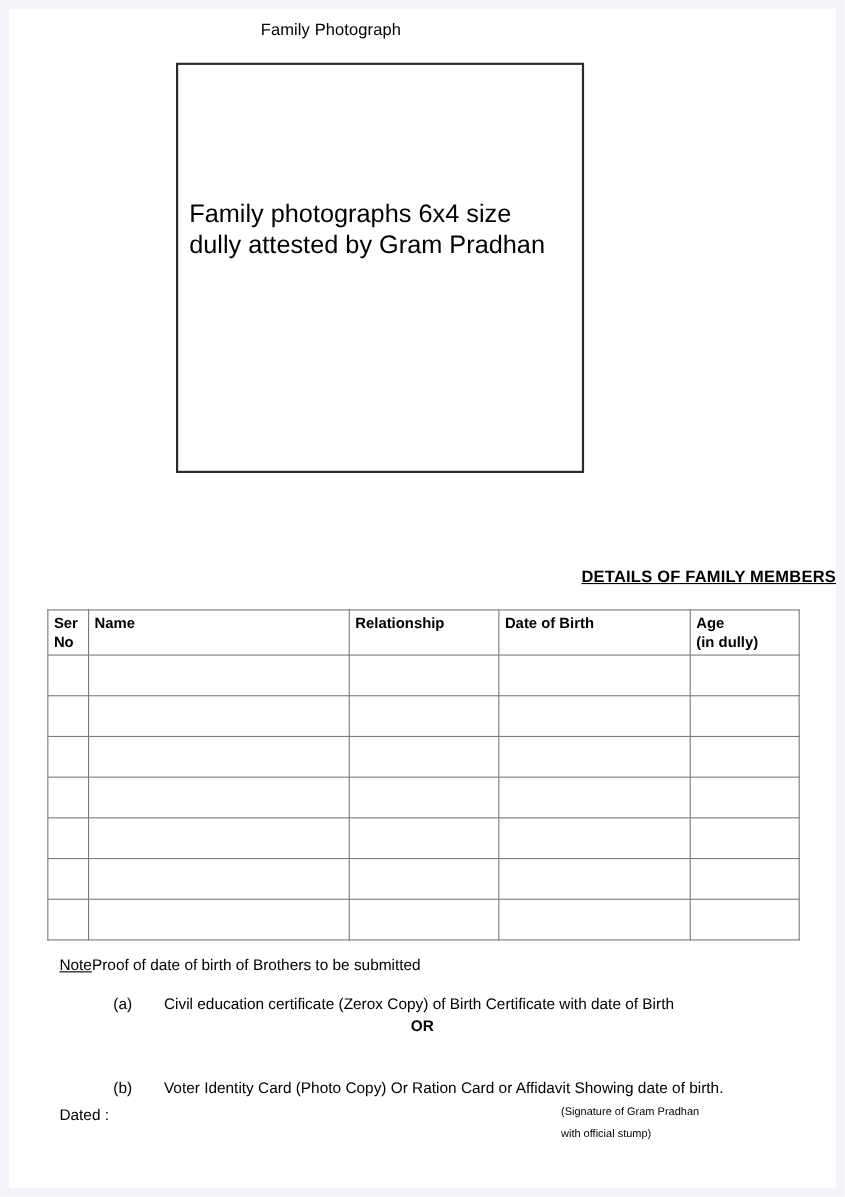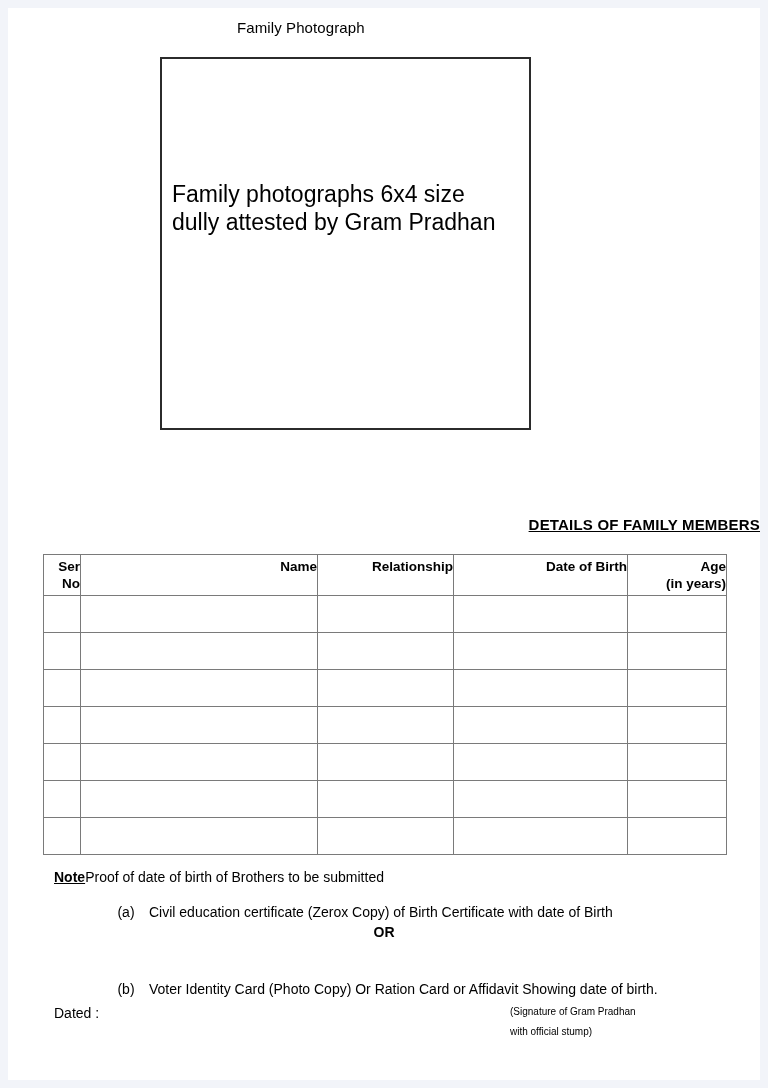"Ser" .members-table th { text-align: right -> left }
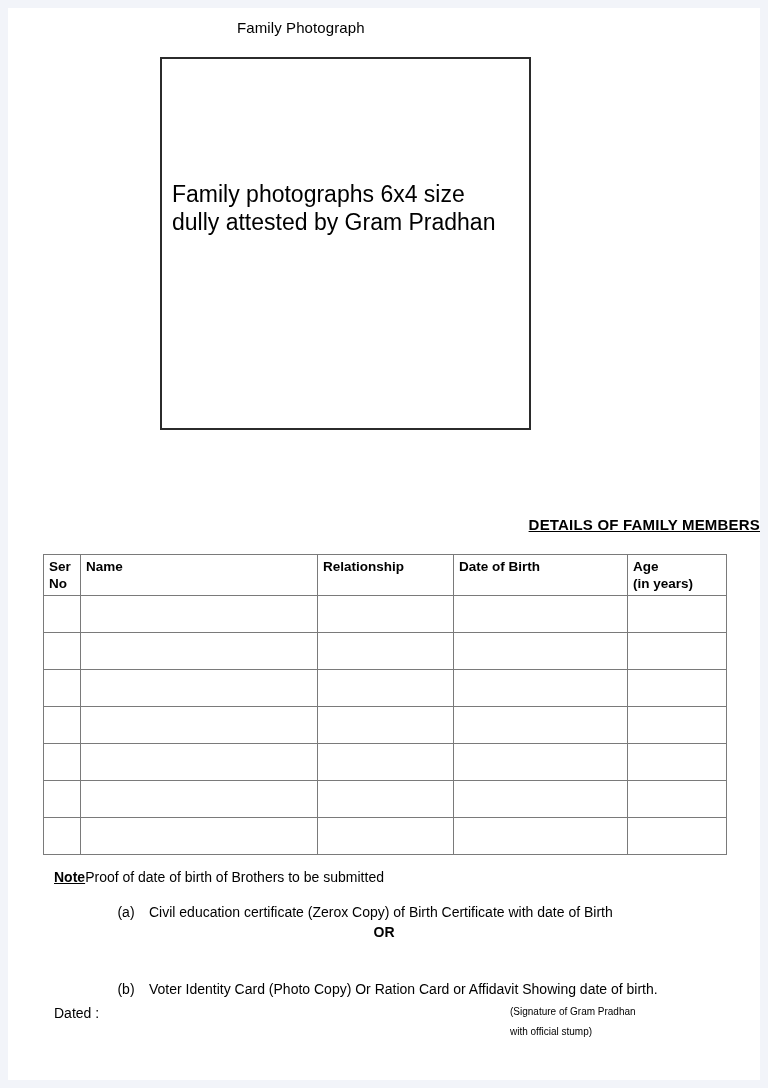"Age" th.th-two-line { text: years -> dully }
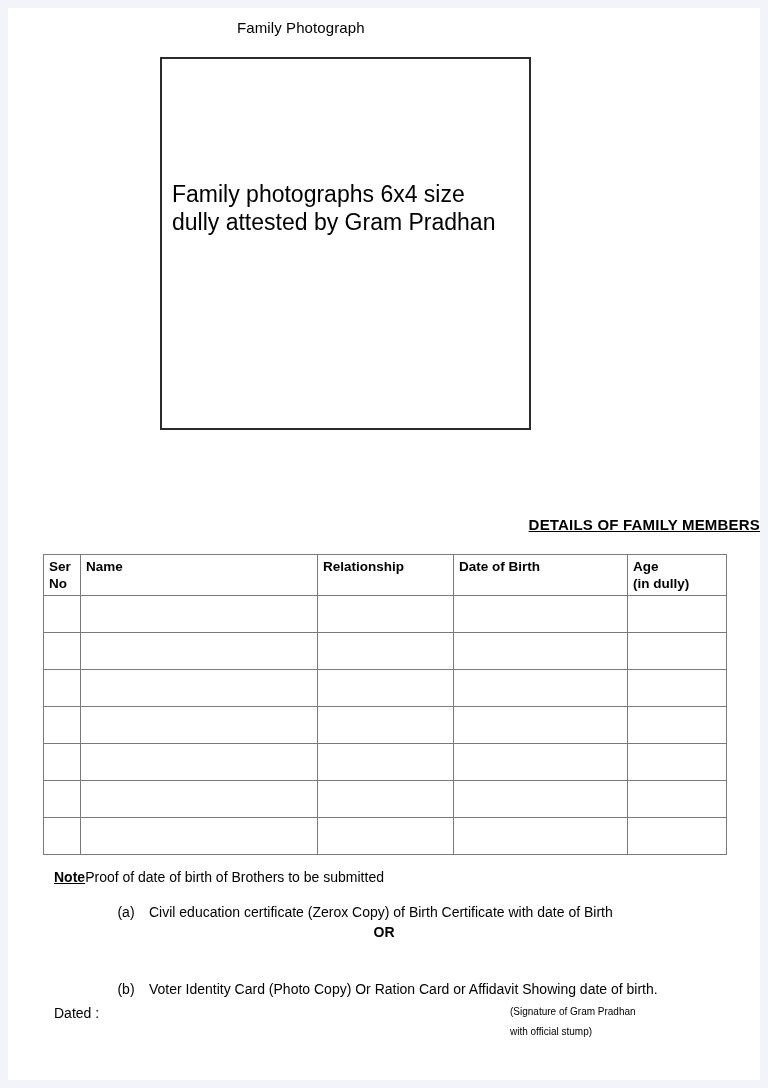"Note" .note-label { font-weight: bold -> normal }
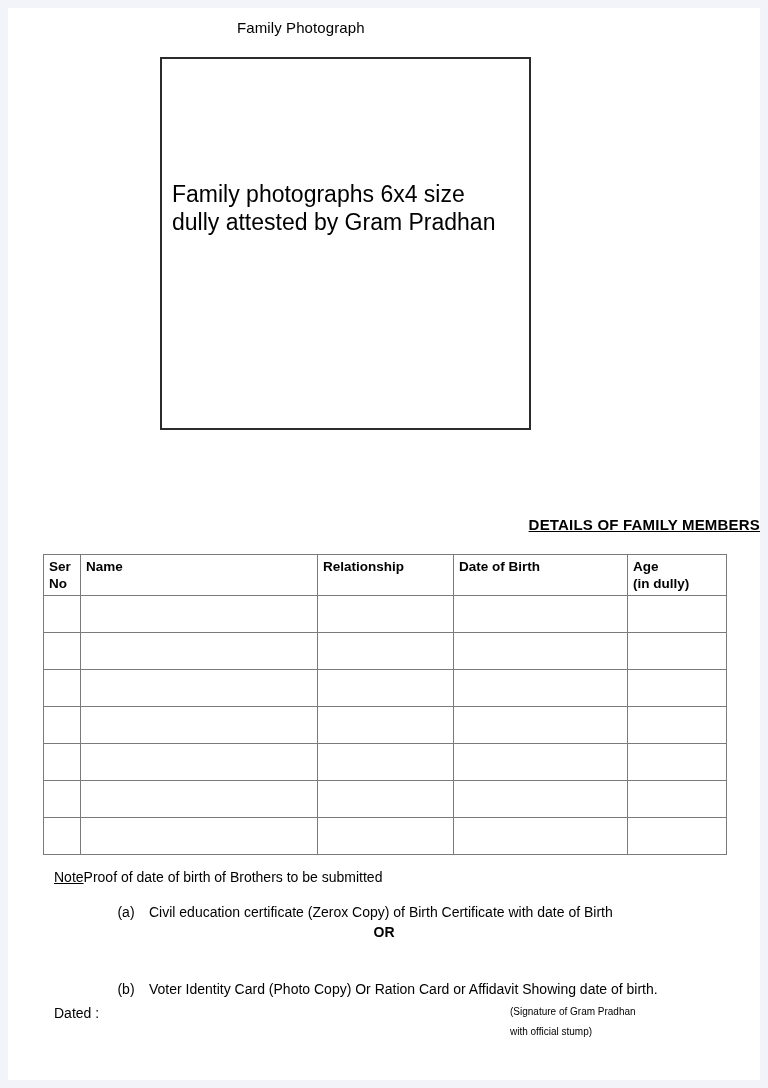"(a) Civil education certificate (Zerox" .sub-item { text-align: center -> none }
